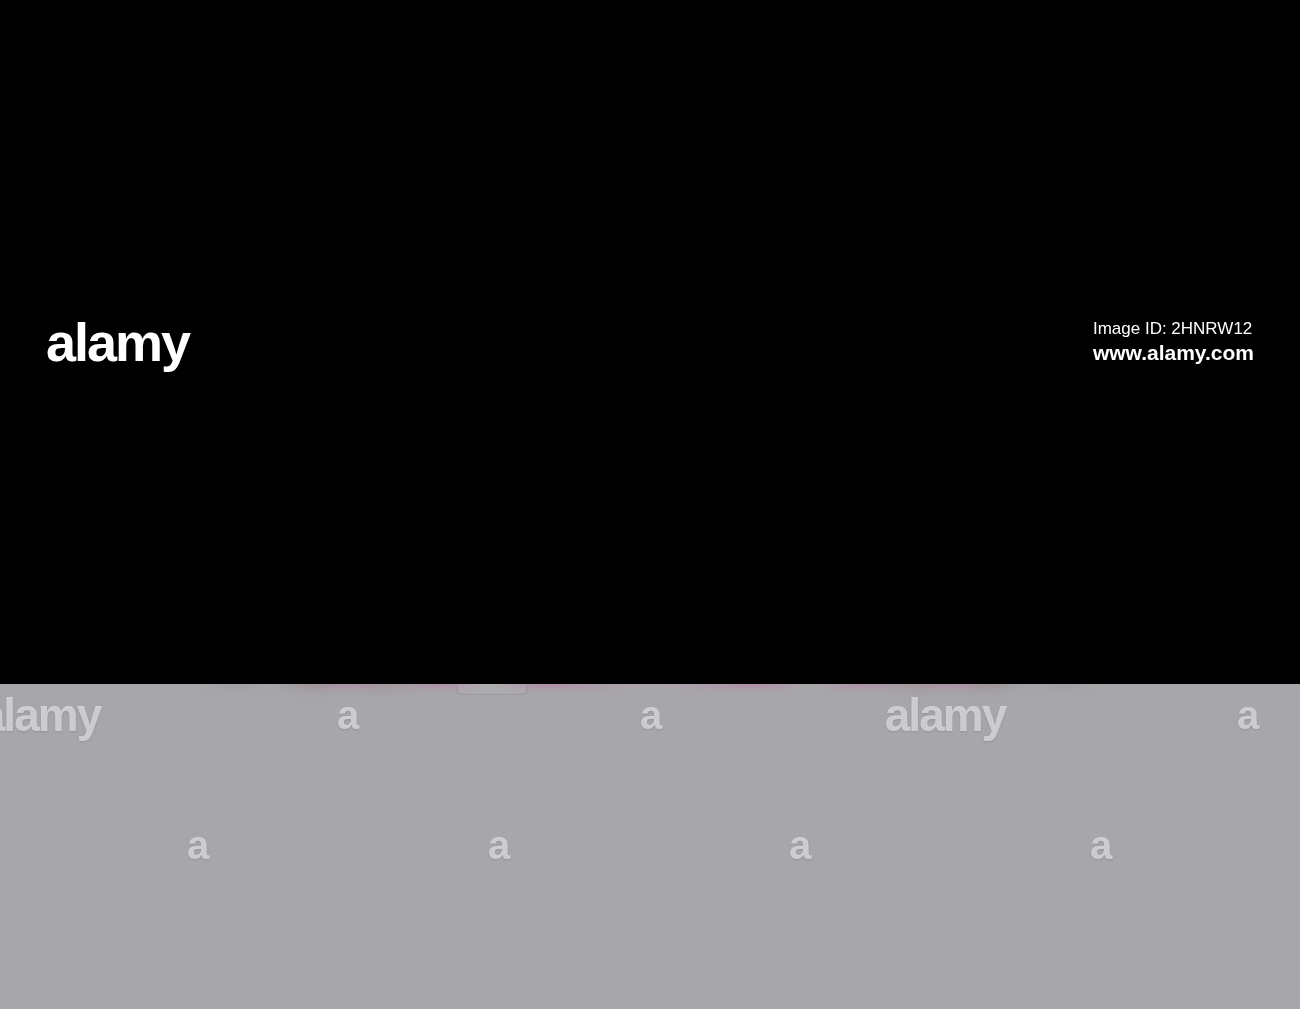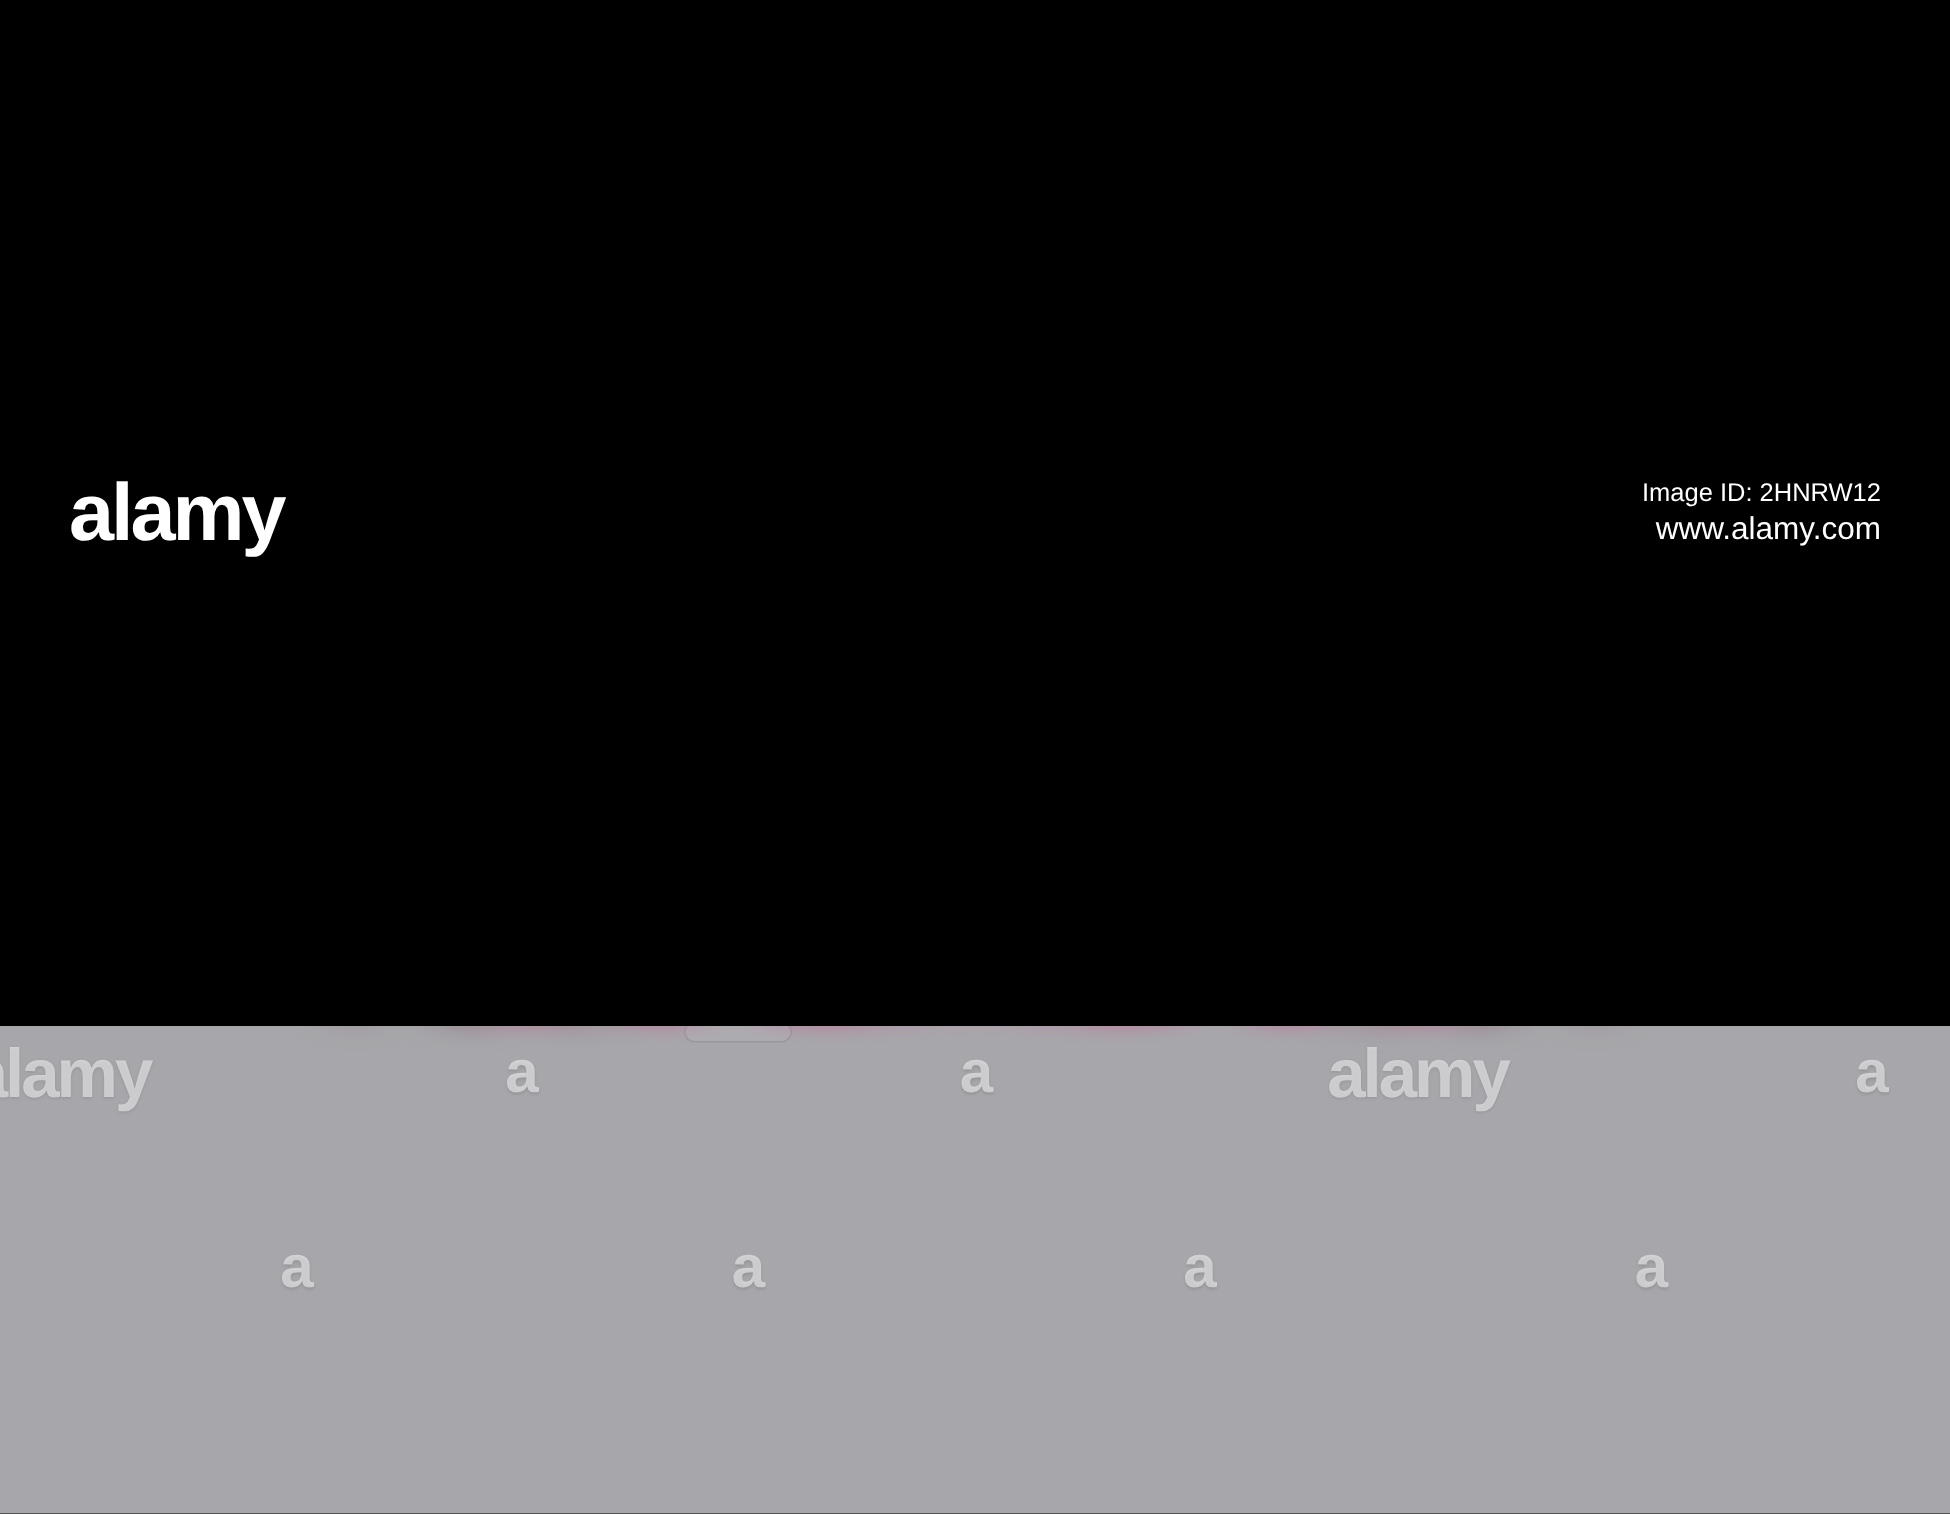"Image ID: 2HNRW12" .footer .meta { text-align: right -> left }
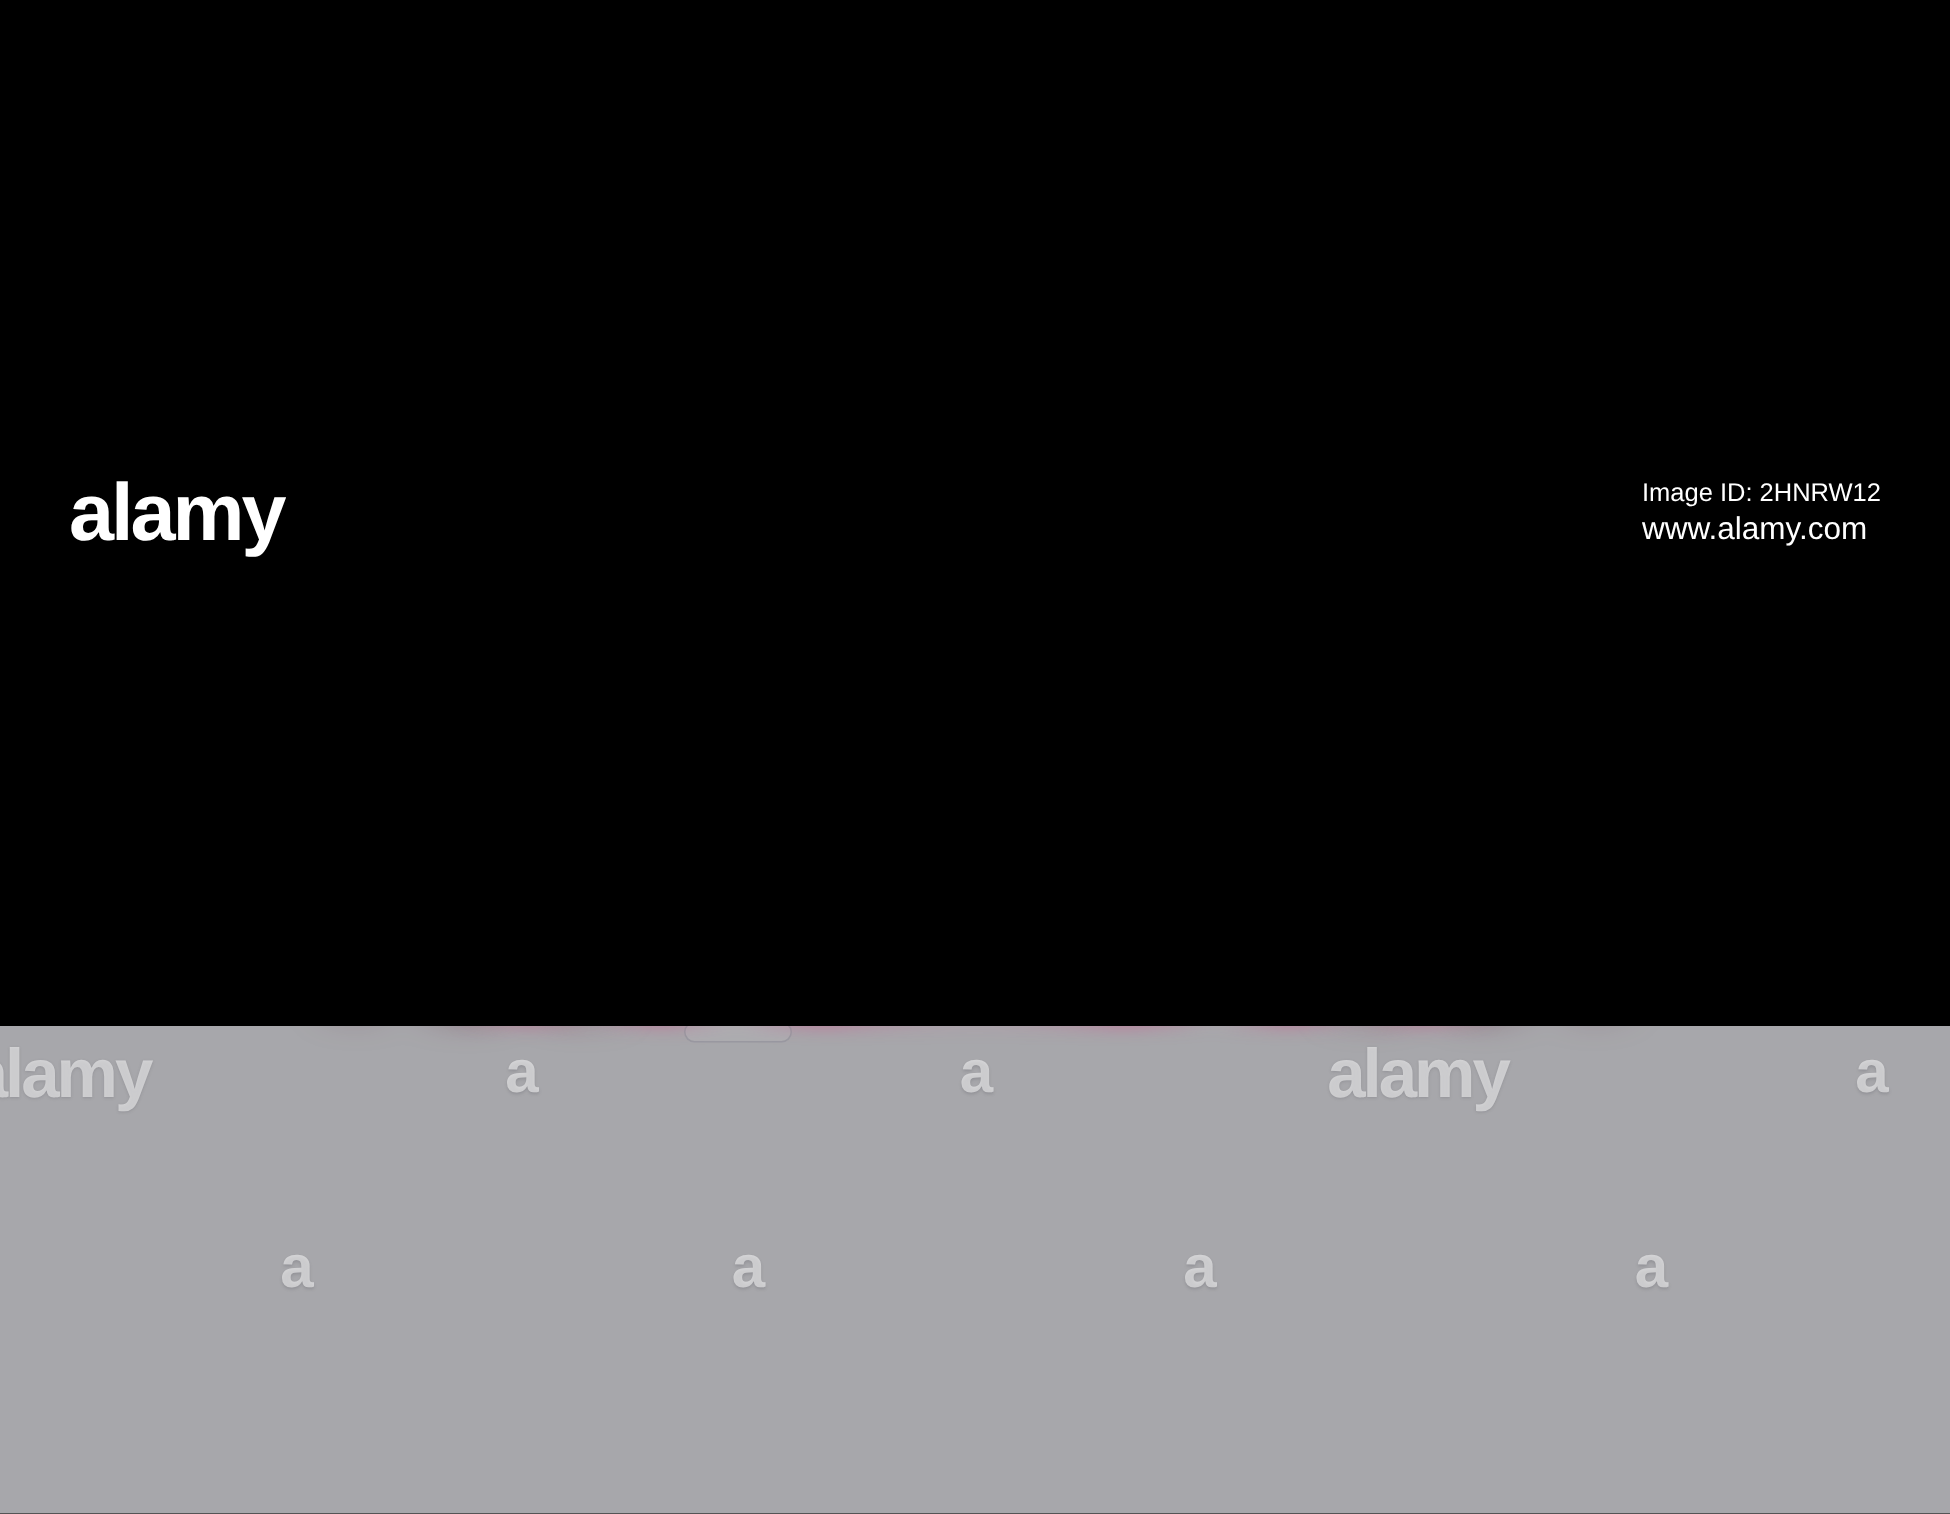"www.alamy.com" .footer .meta .url { font-weight: normal -> bold }
